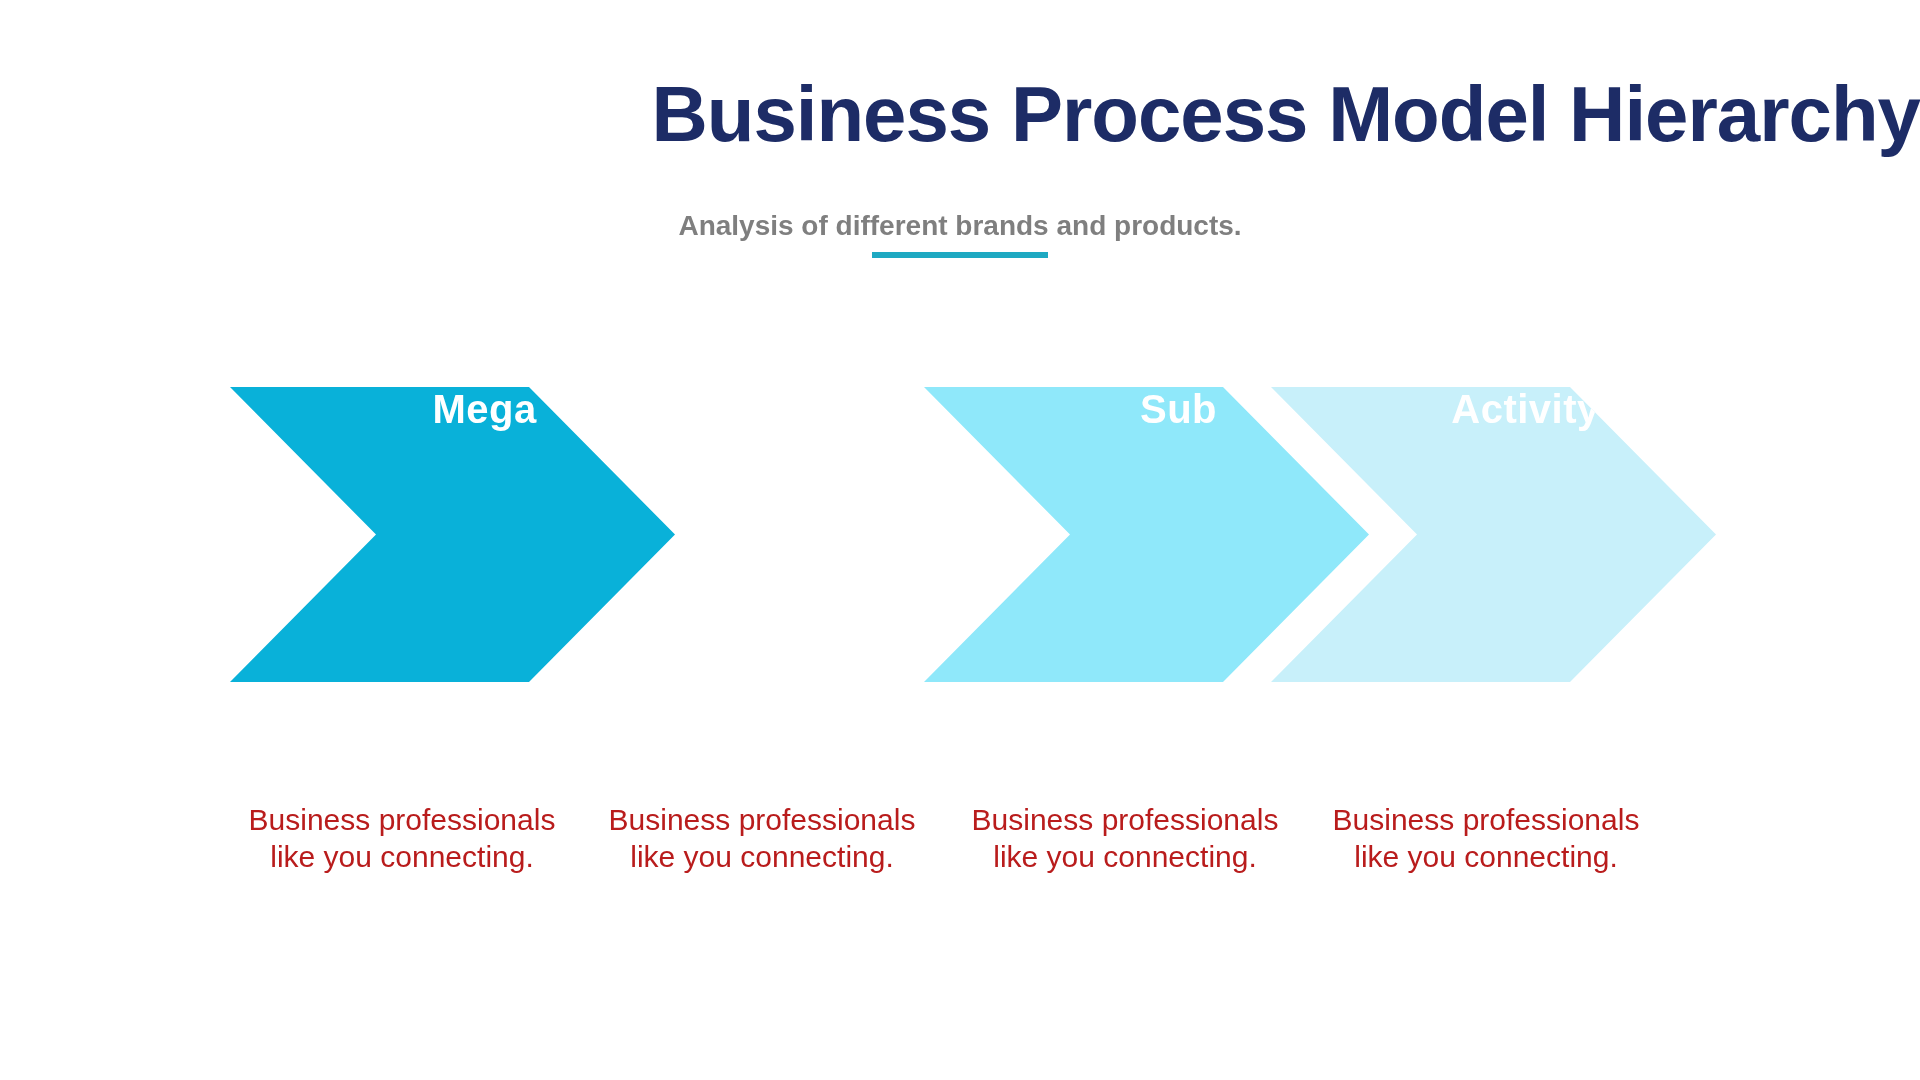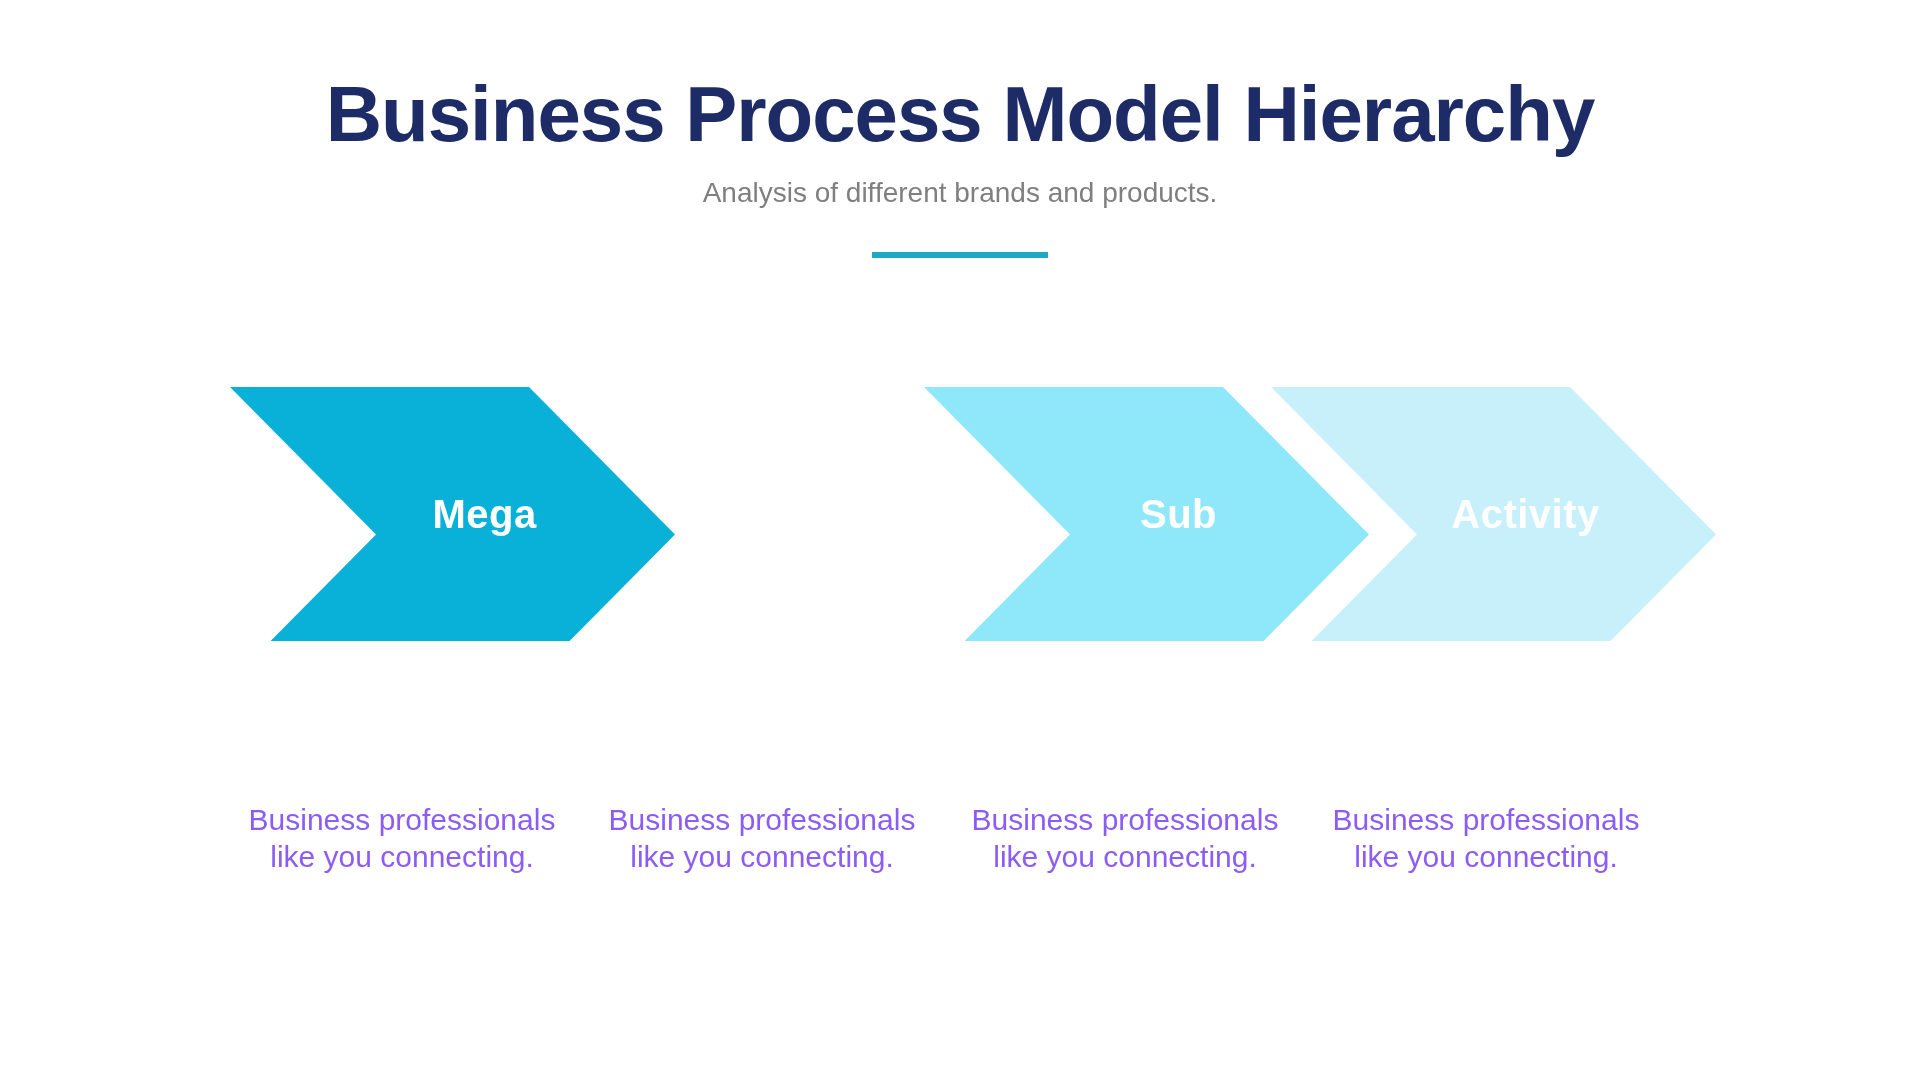"Business Process Model Hierarchy" .title { text-align: center -> right }
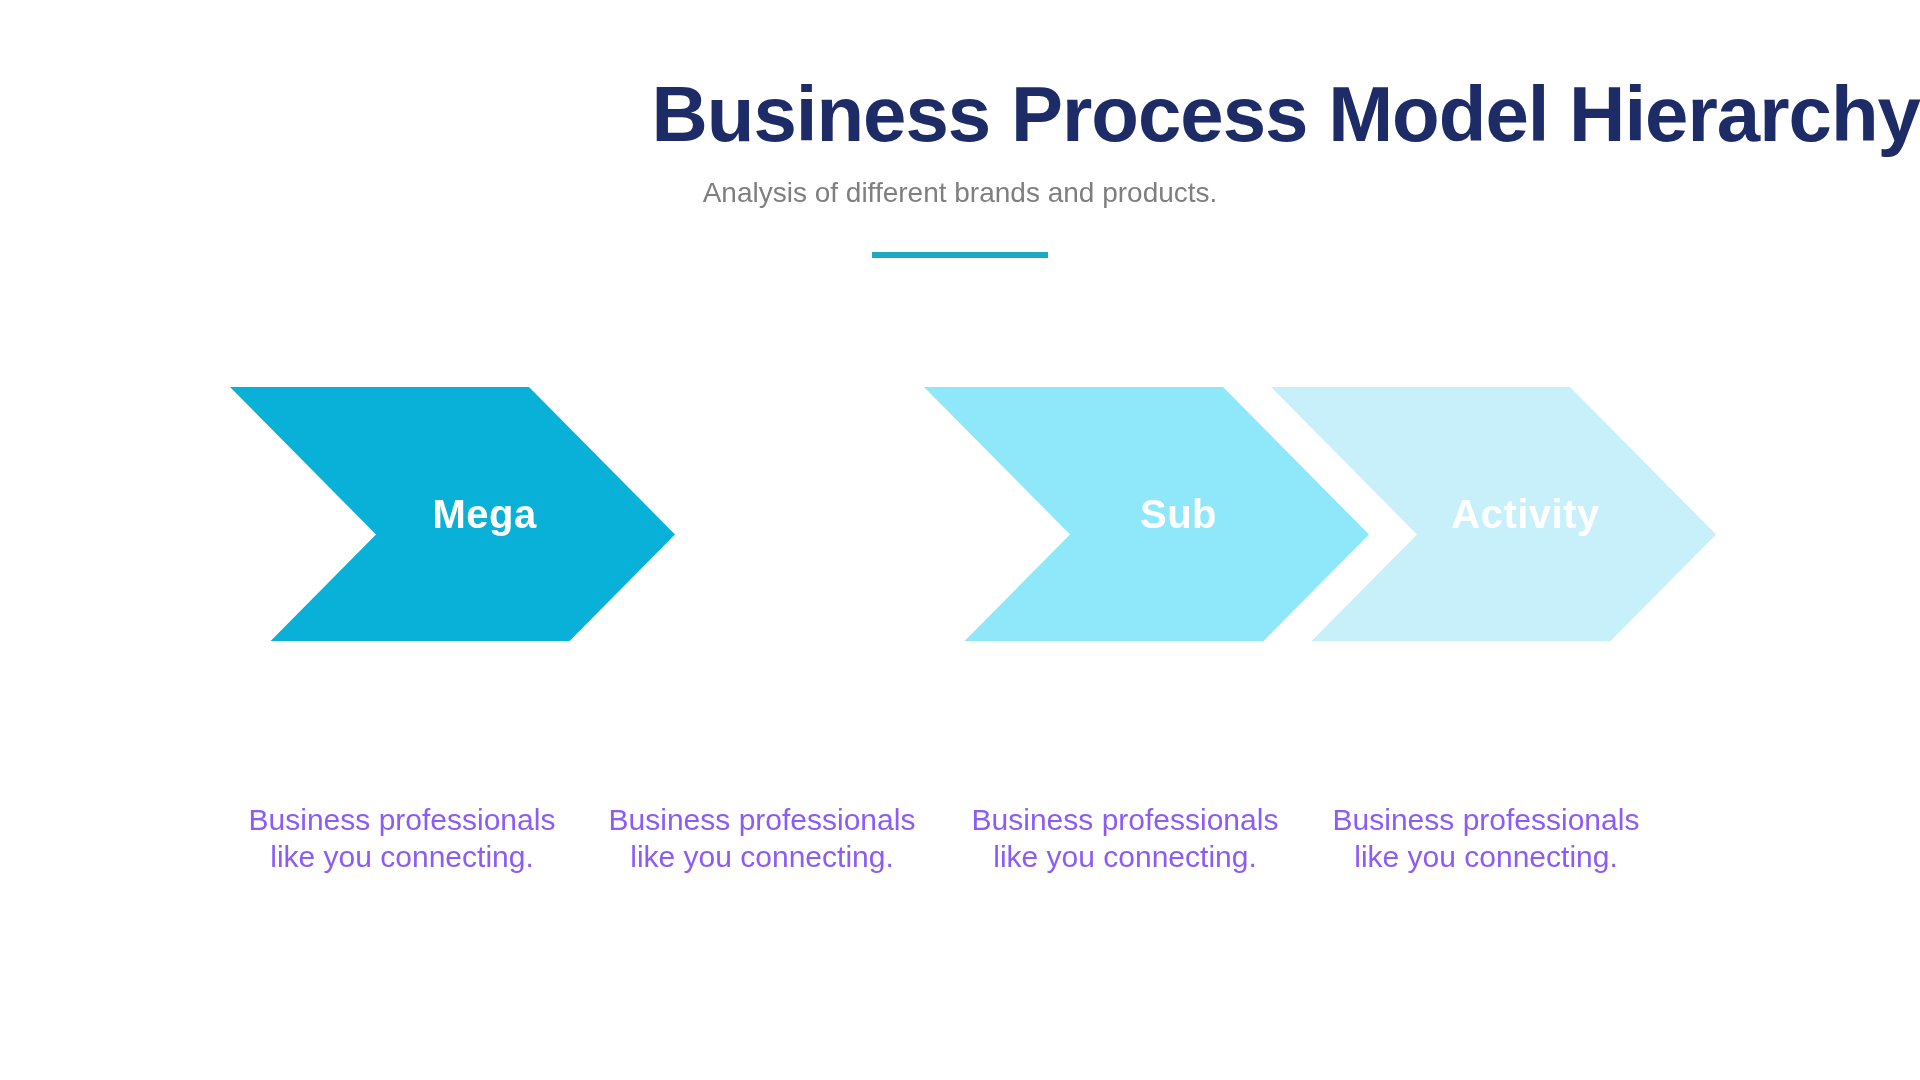"Analysis of different brands and" .subtitle { font-weight: none -> bold; top: 176px -> 209px }
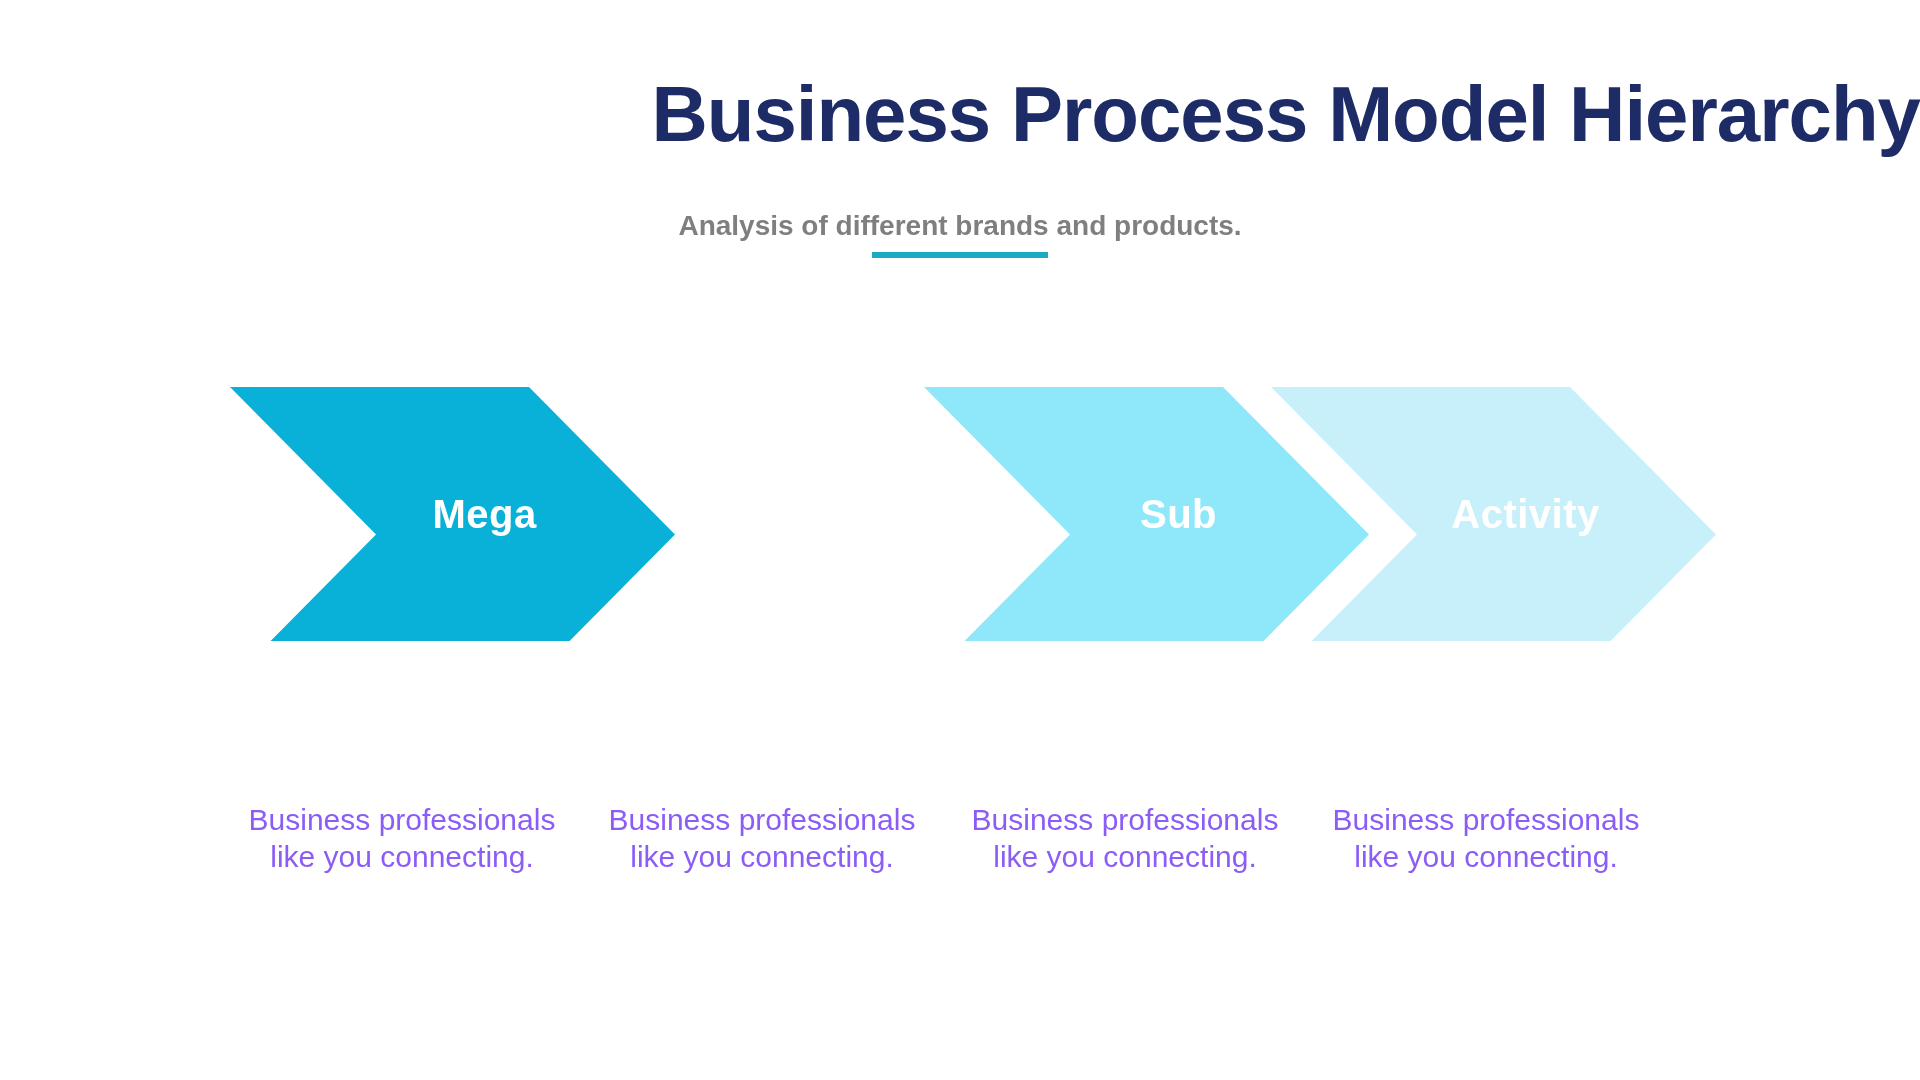"Mega" .chev { align-items: center -> flex-start; height: 254px -> 295px }
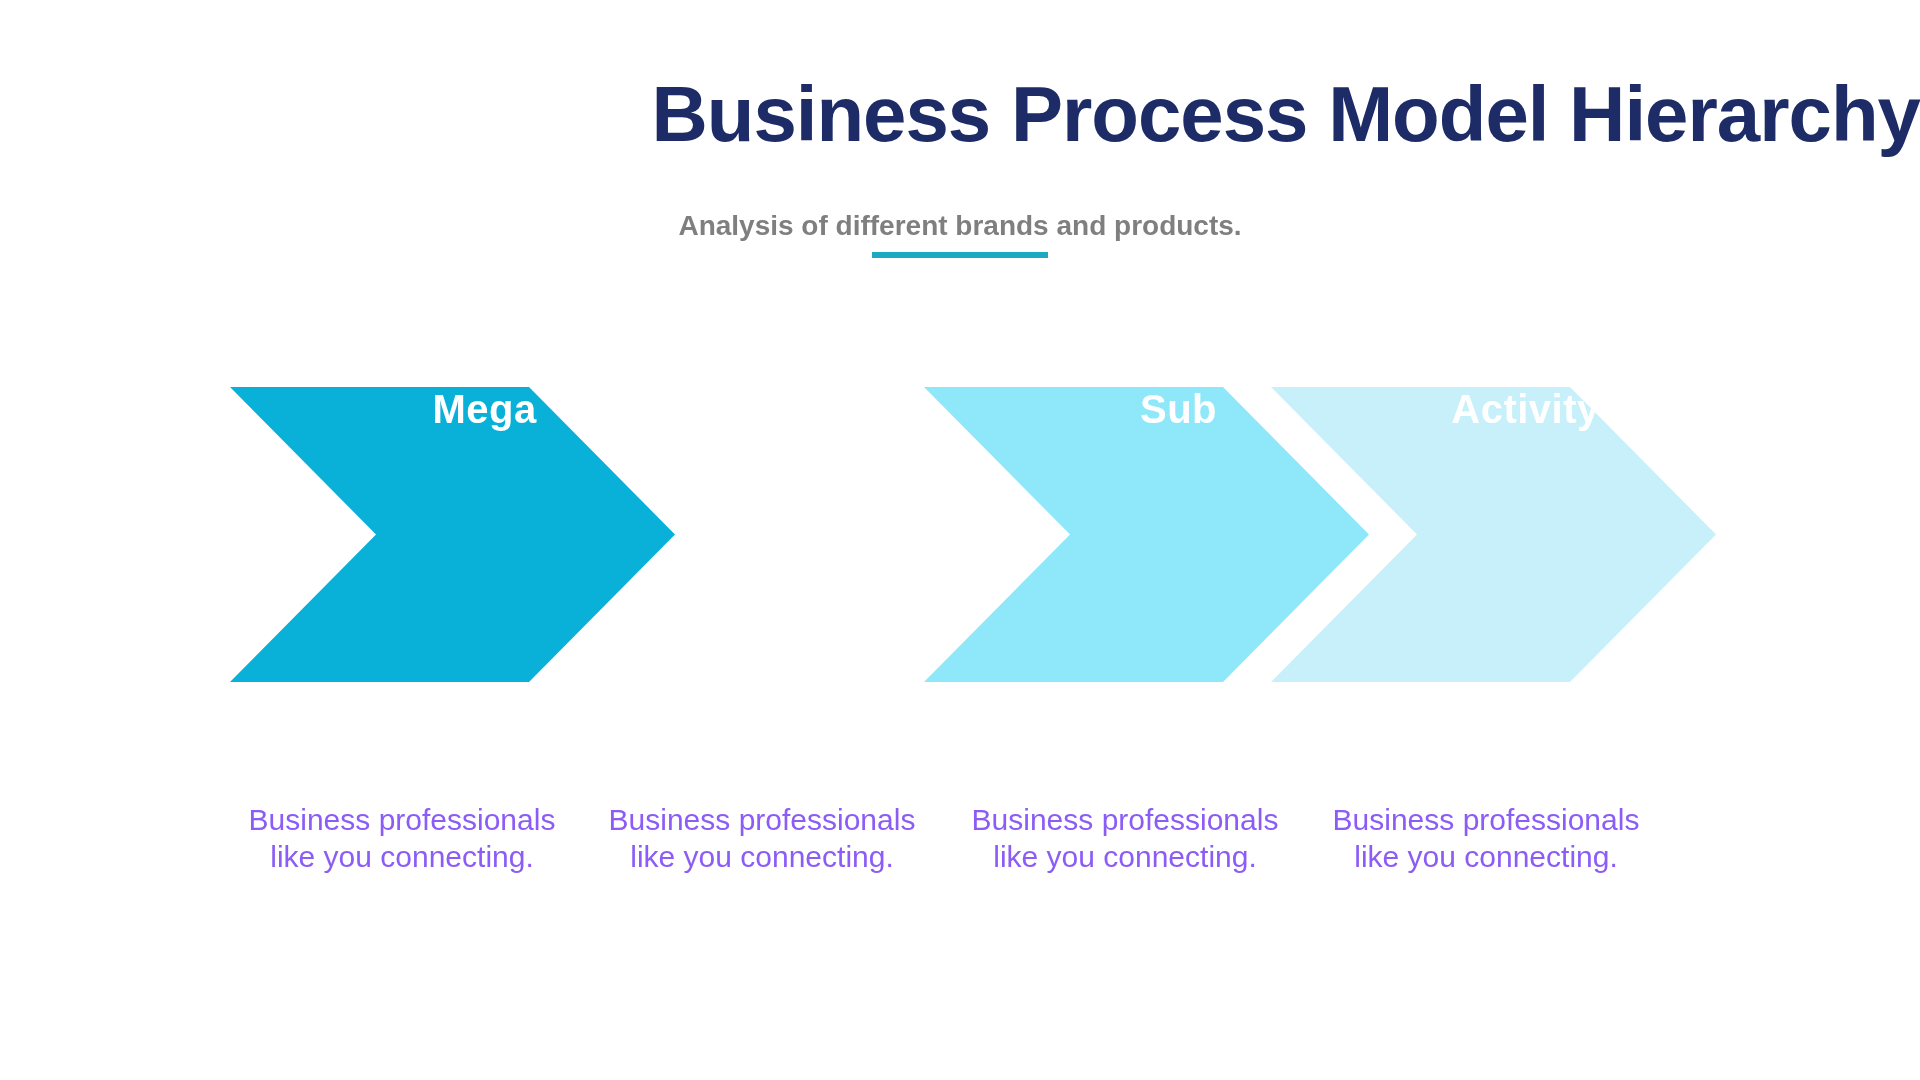"Business professionals" .desc { color: #8b5cf6 -> #b91c1c }
